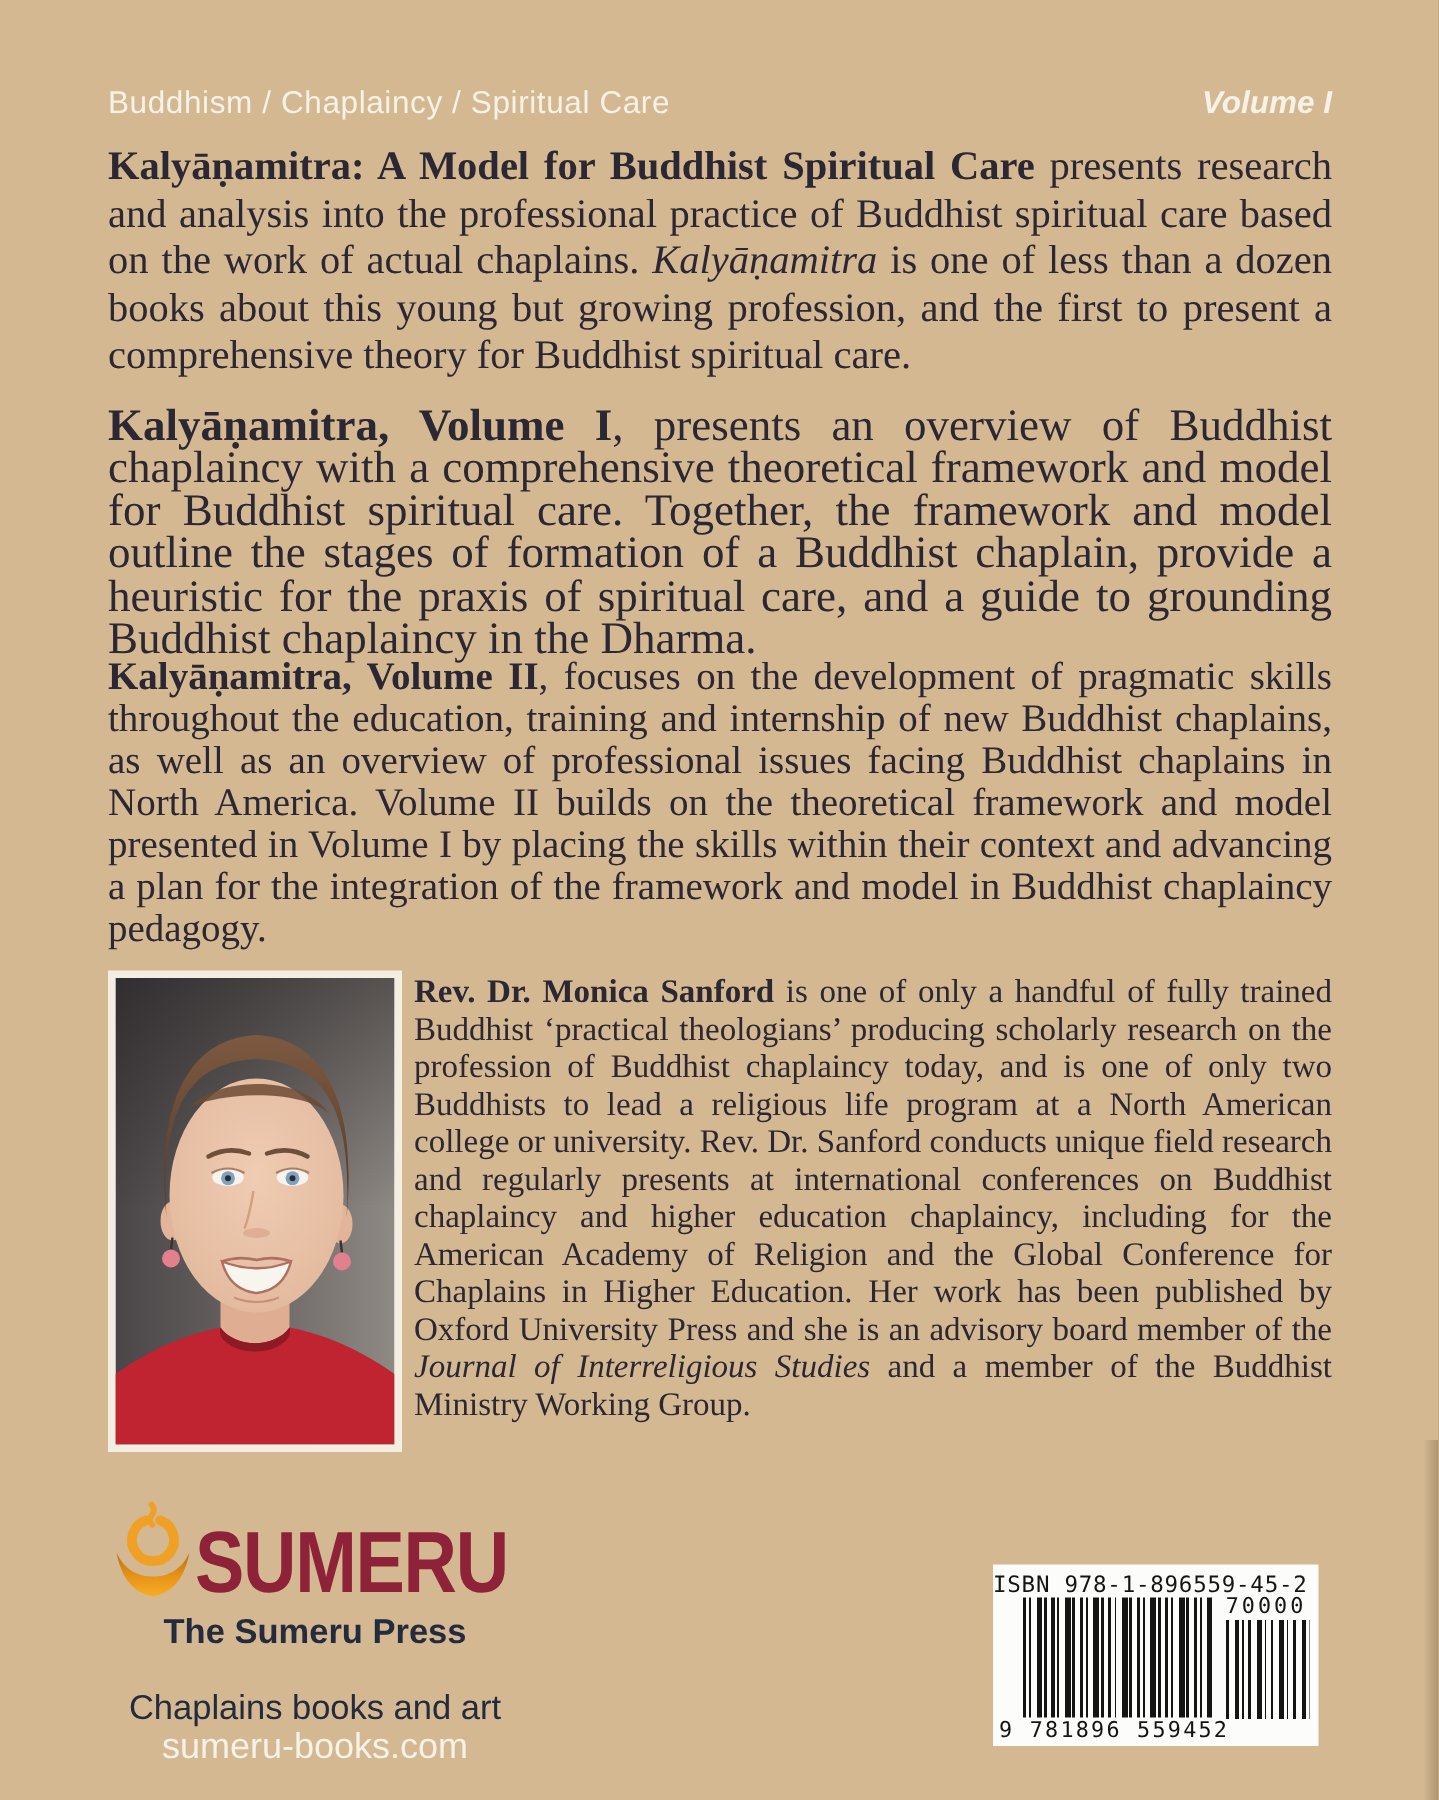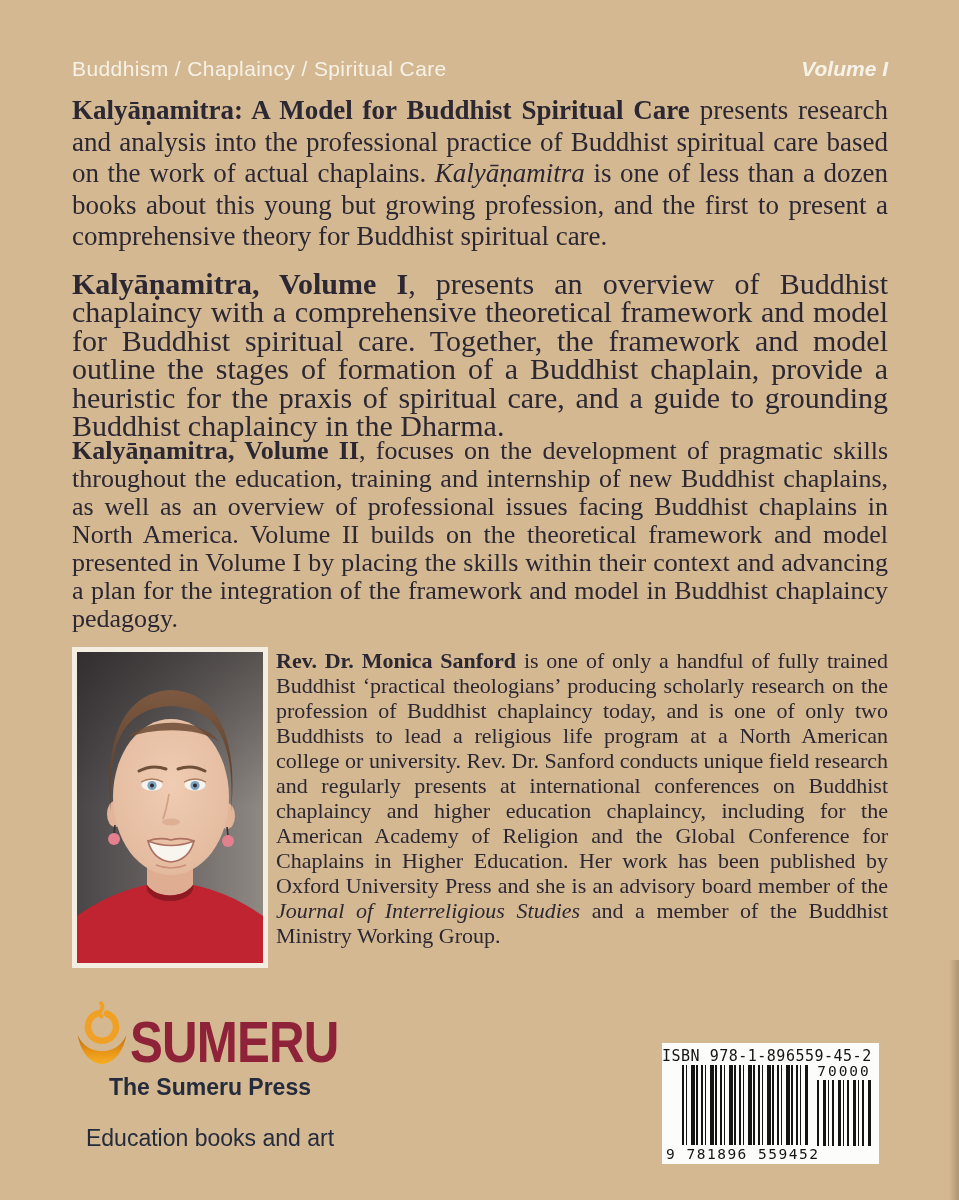"Education books and art" div.press-line { text: Education -> Chaplains }
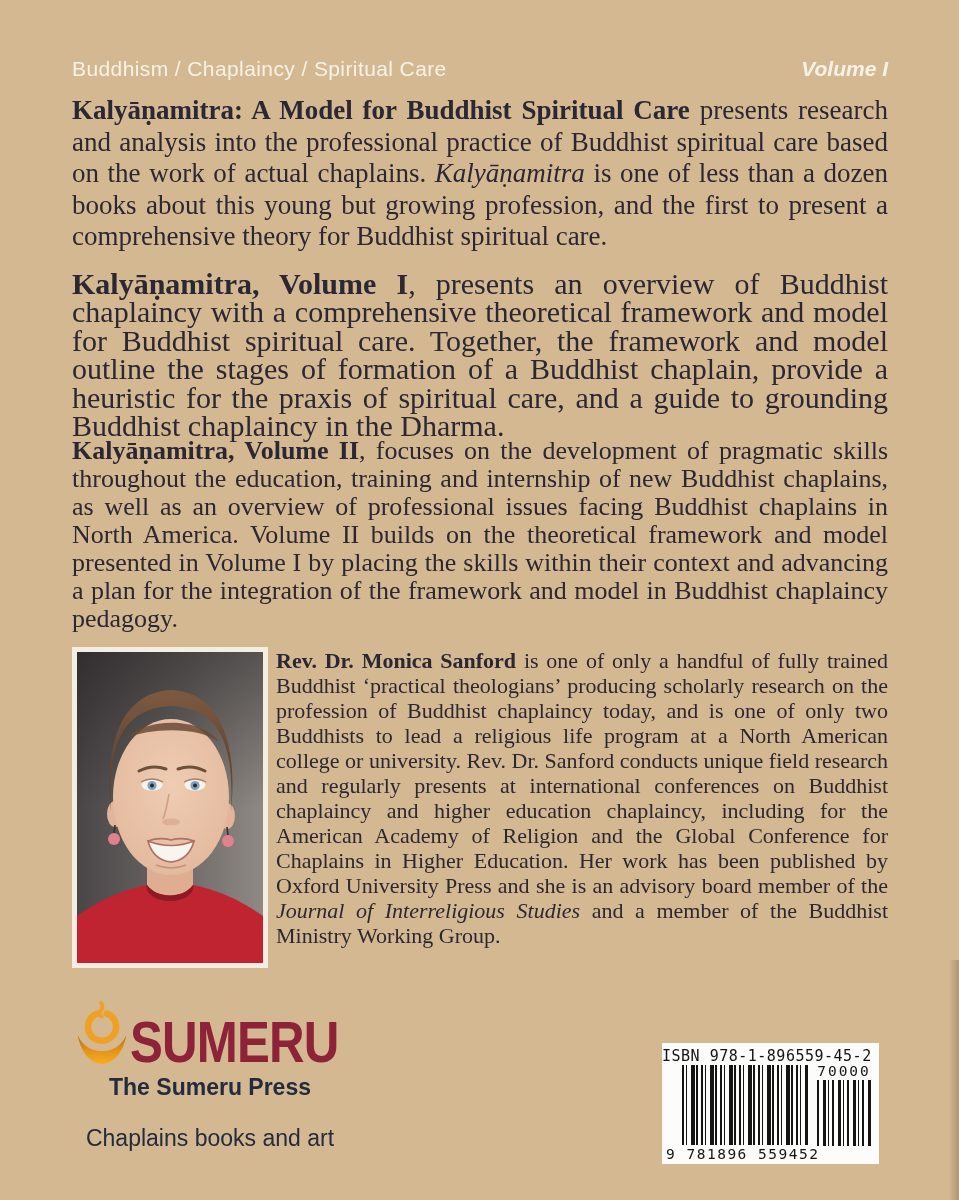"sumeru-books.com" div.press-line { html: none -> <div>sumeru-books.com</div> }
